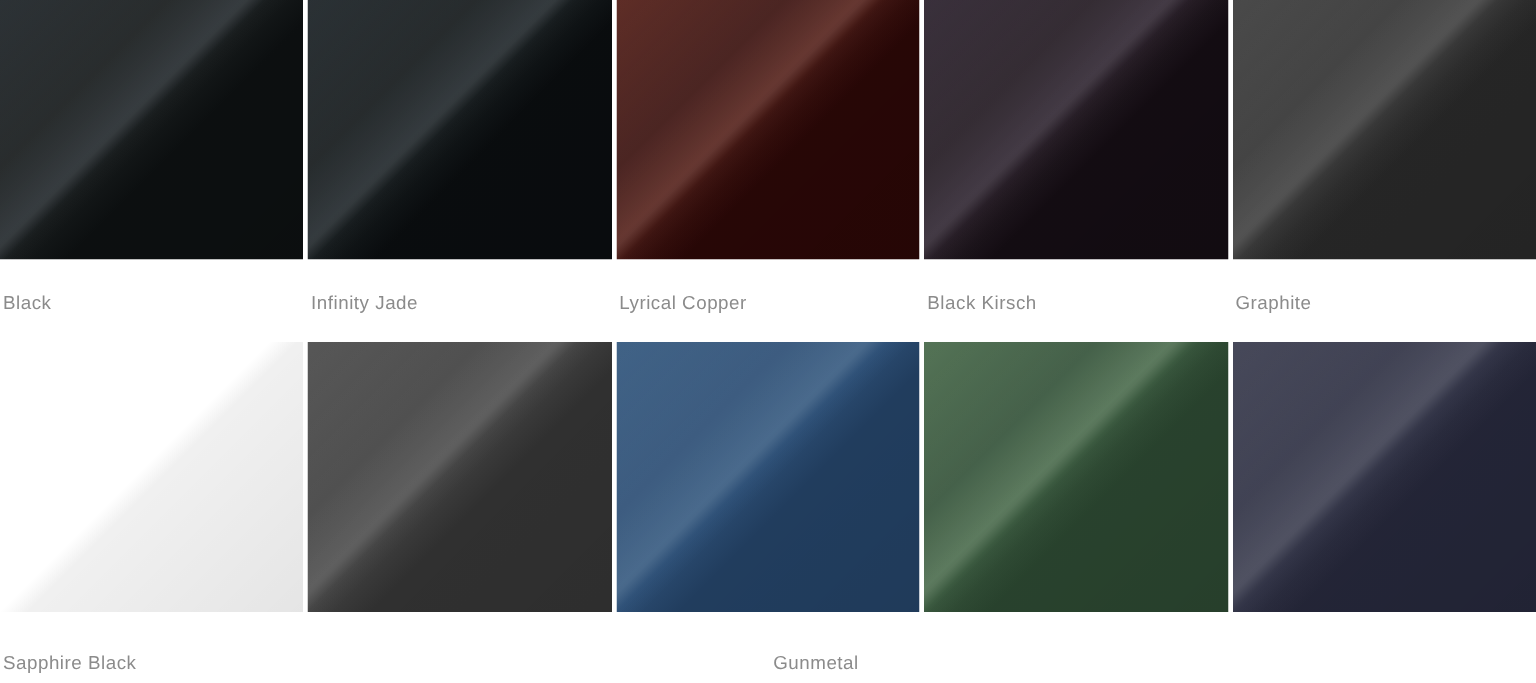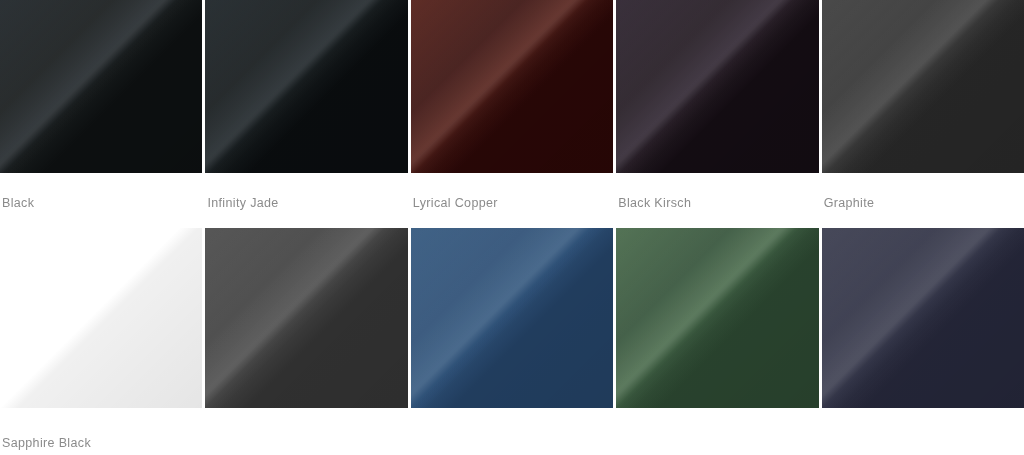"Gunmetal" div.label-cell { html: none -> <div> <span>Gunmetal</span> </div> }
